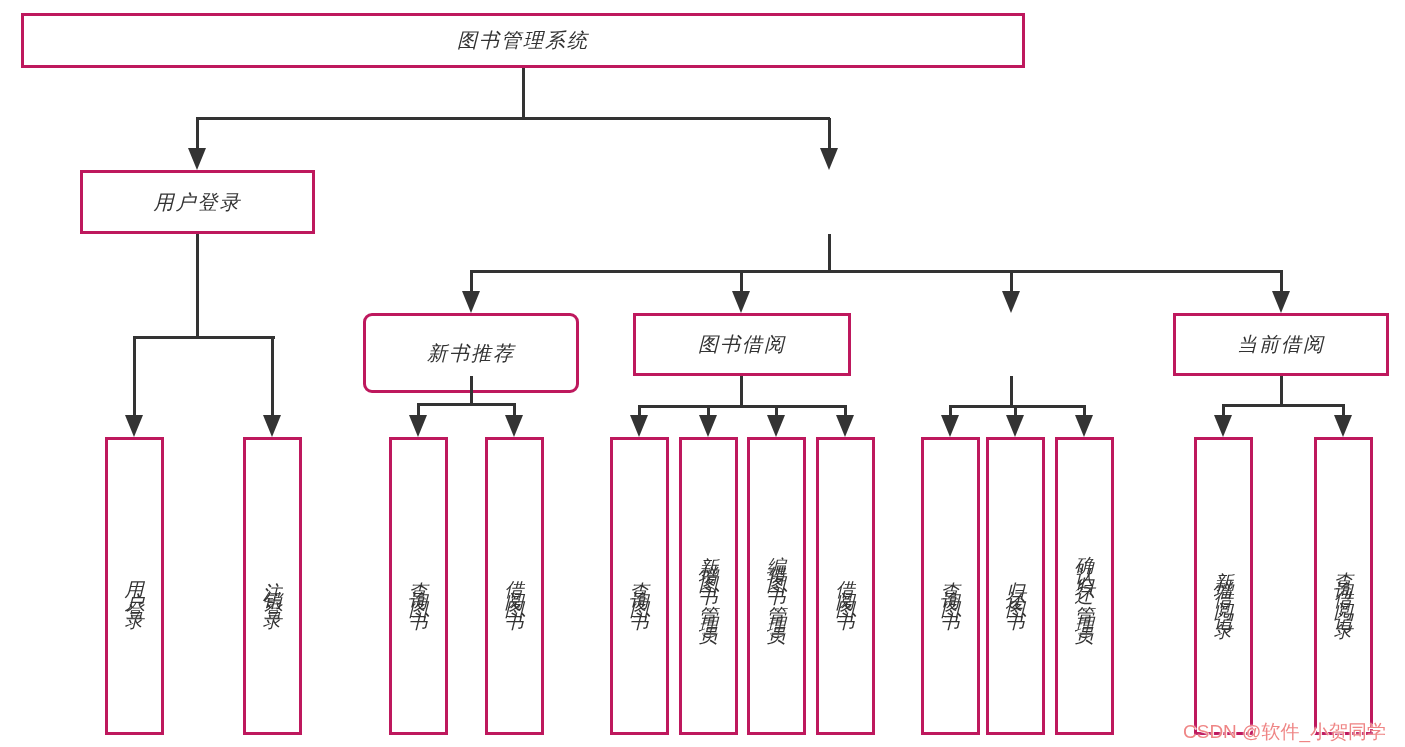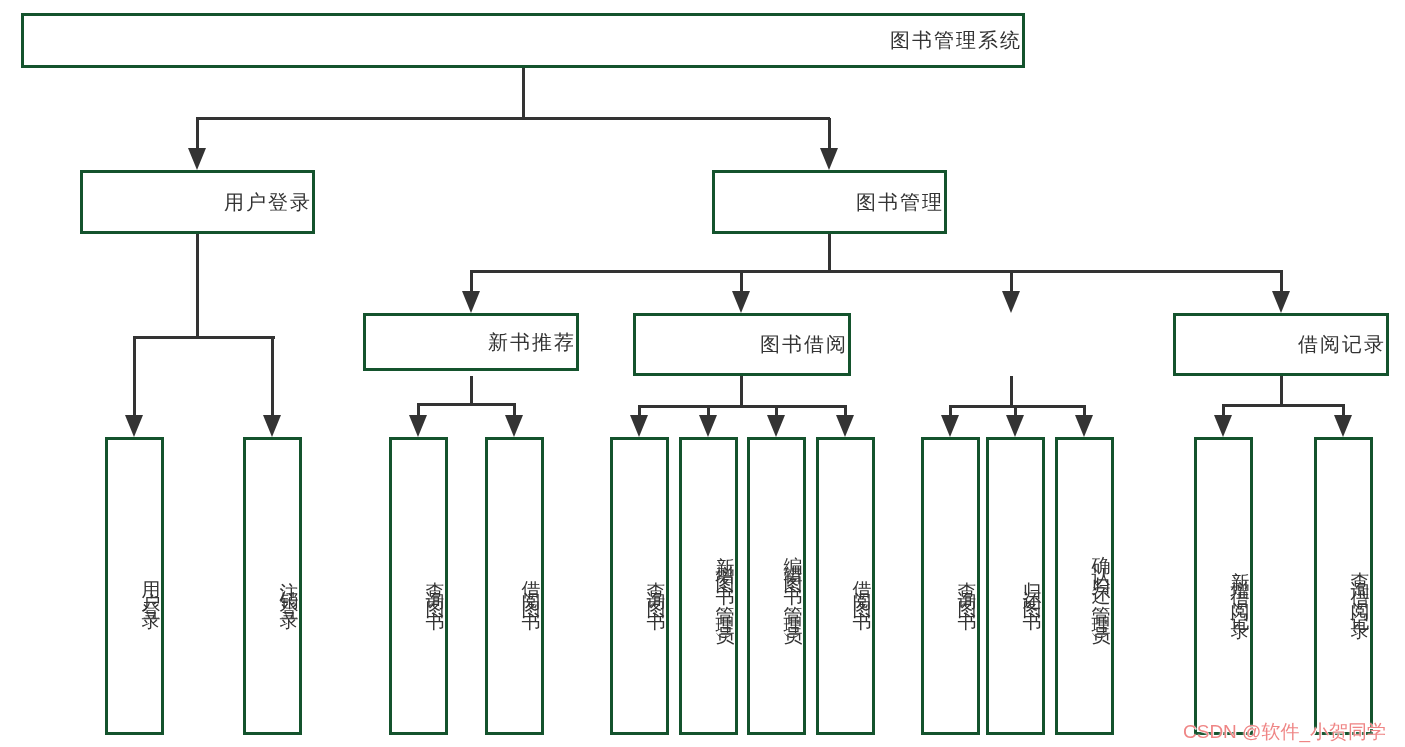"图书管理系统" .box { border: 3px solid #14532d -> 3px solid #be185d; font-style: none -> italic; justify-content: flex-end -> center }
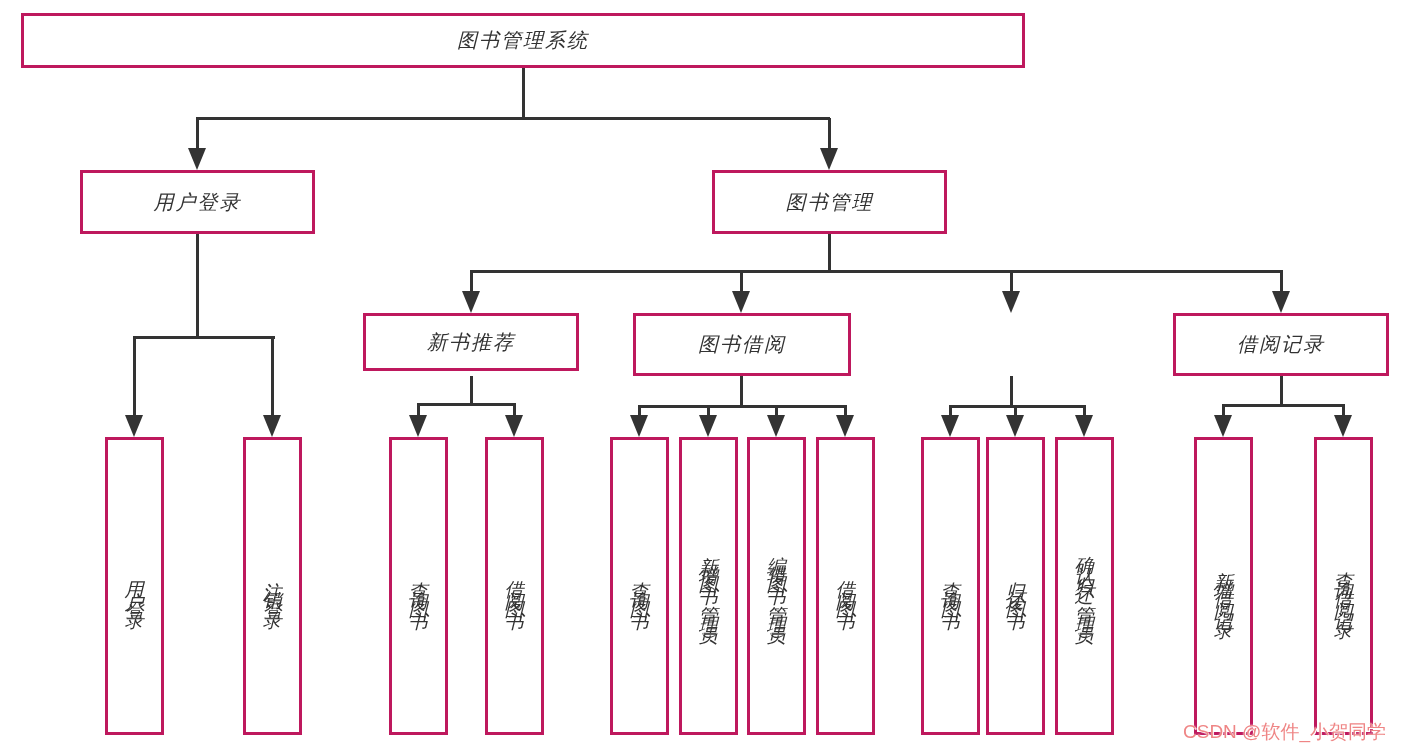"图书管理" div.box { html: <div> <span>图书管理</span> </div> -> none }
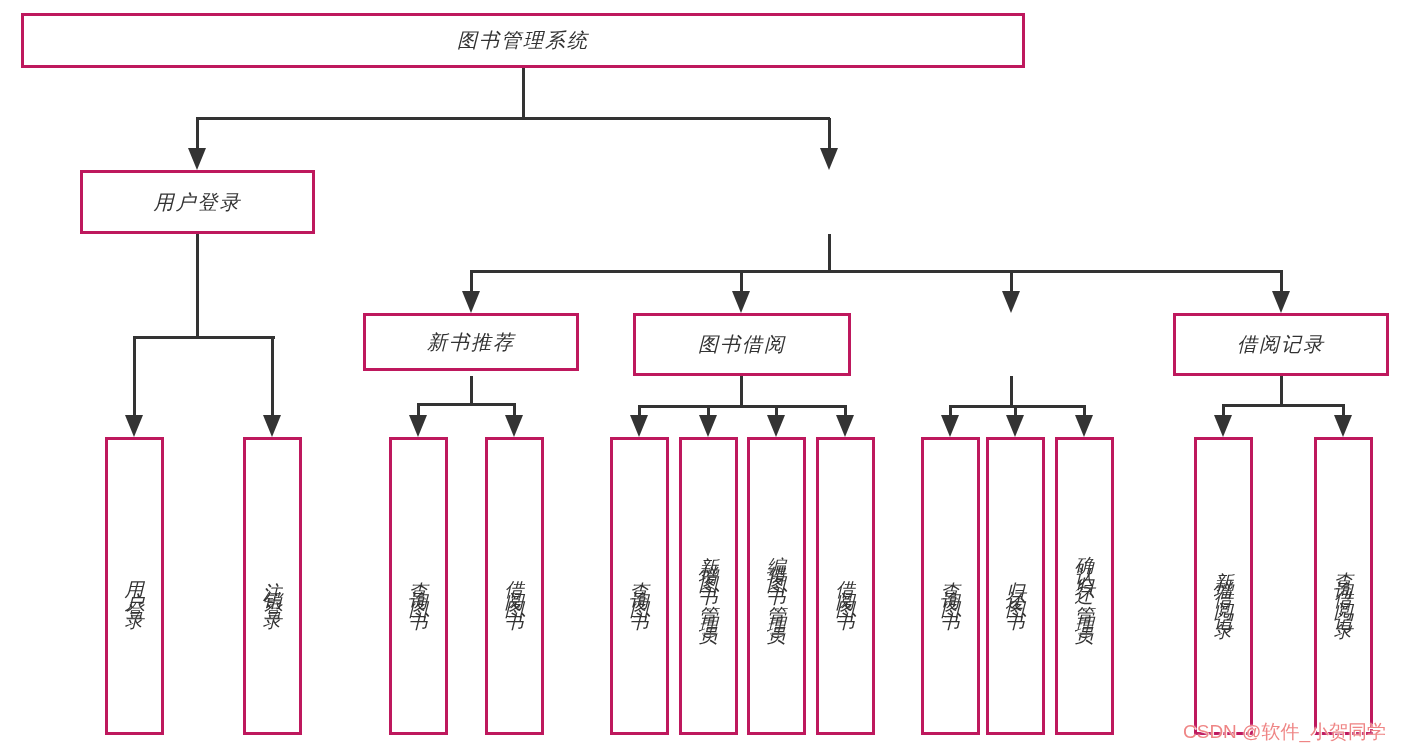"新书推荐" div.box { border-radius: none -> 9px; height: 58px -> 80px }
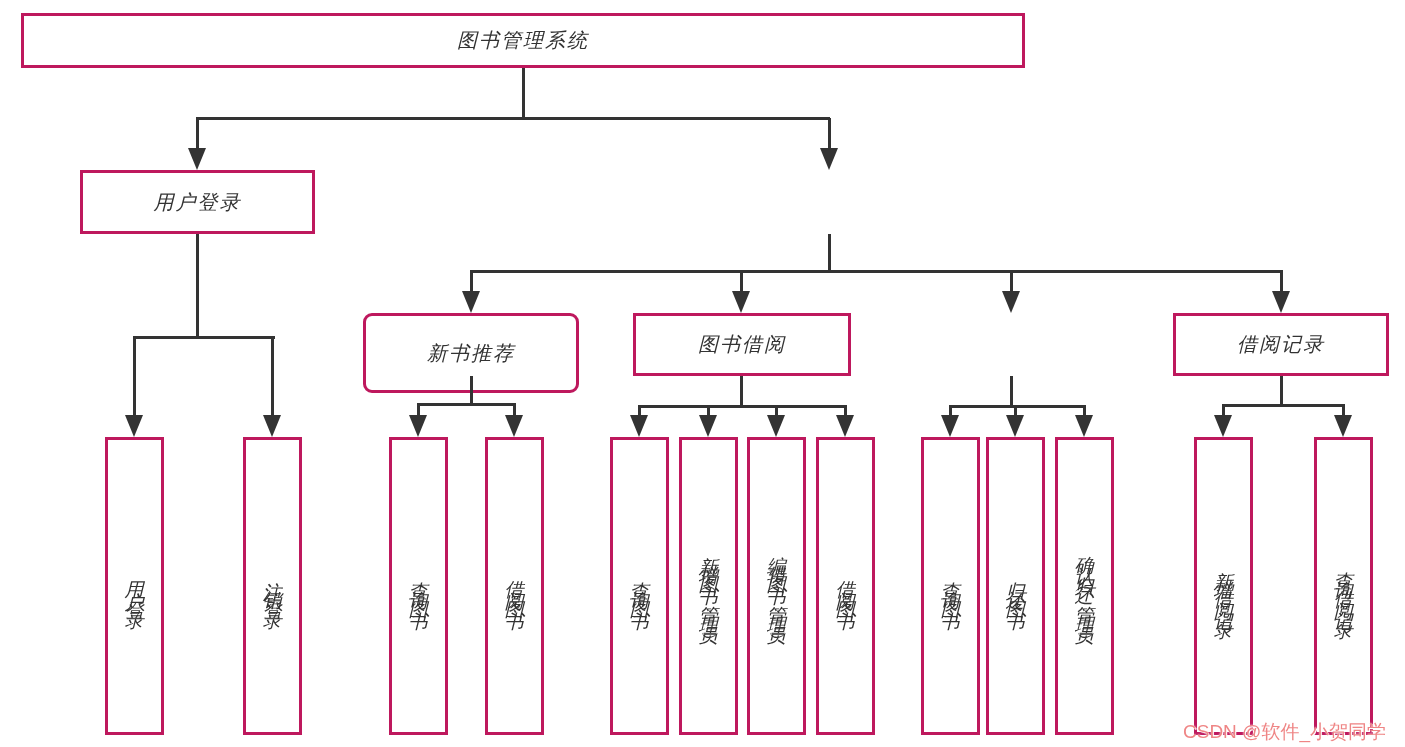"借阅记录" span { text: 借阅记录 -> 当前借阅 }
